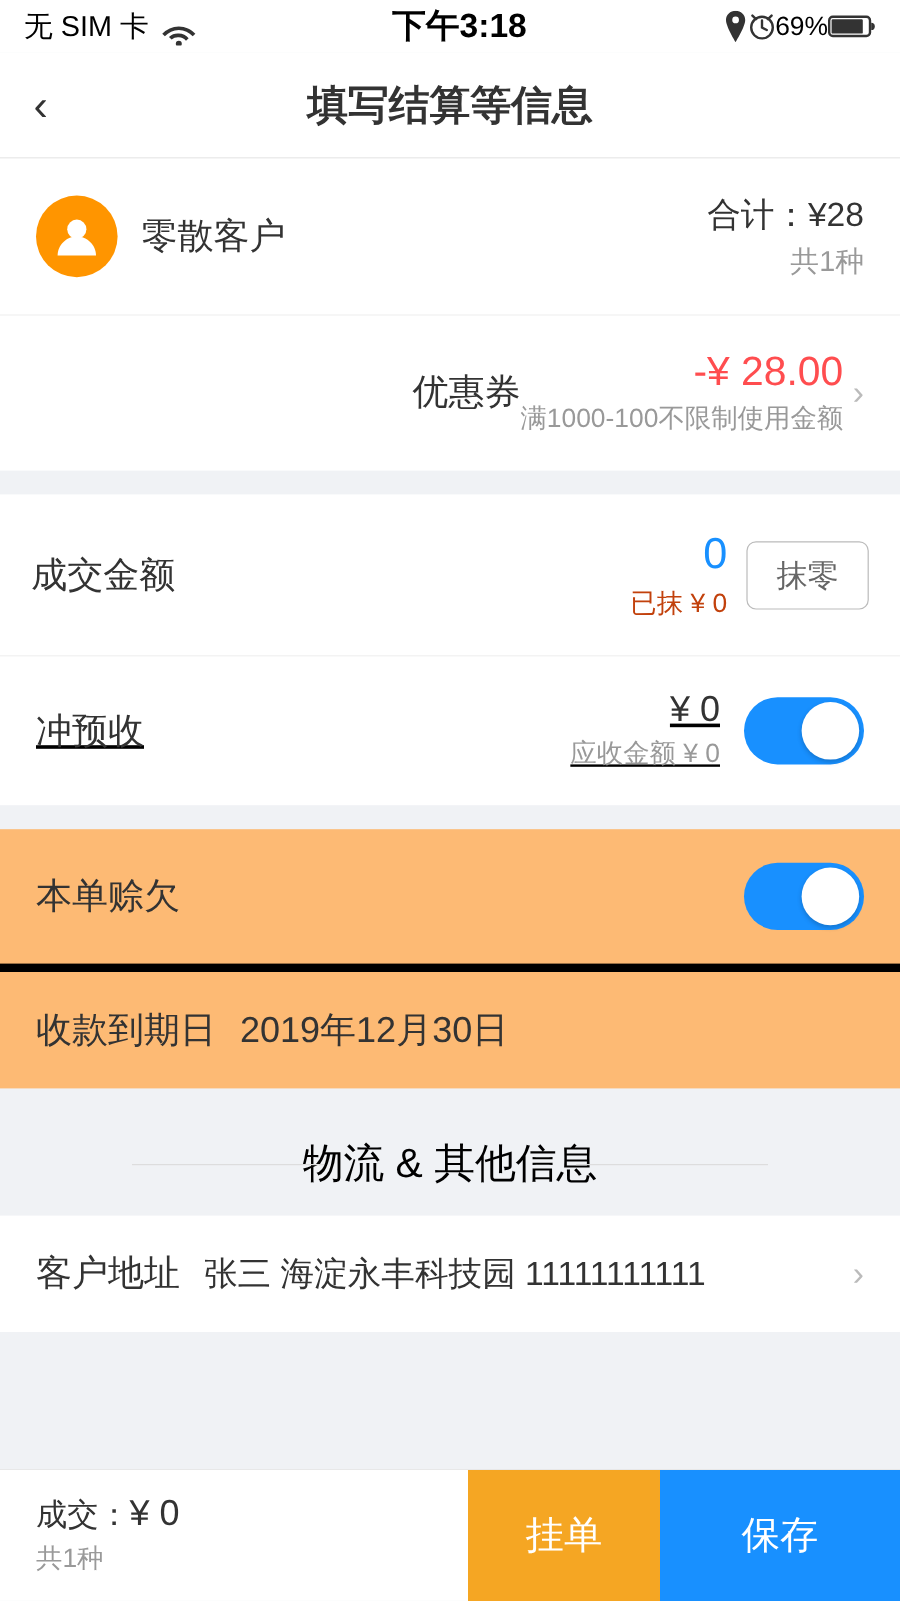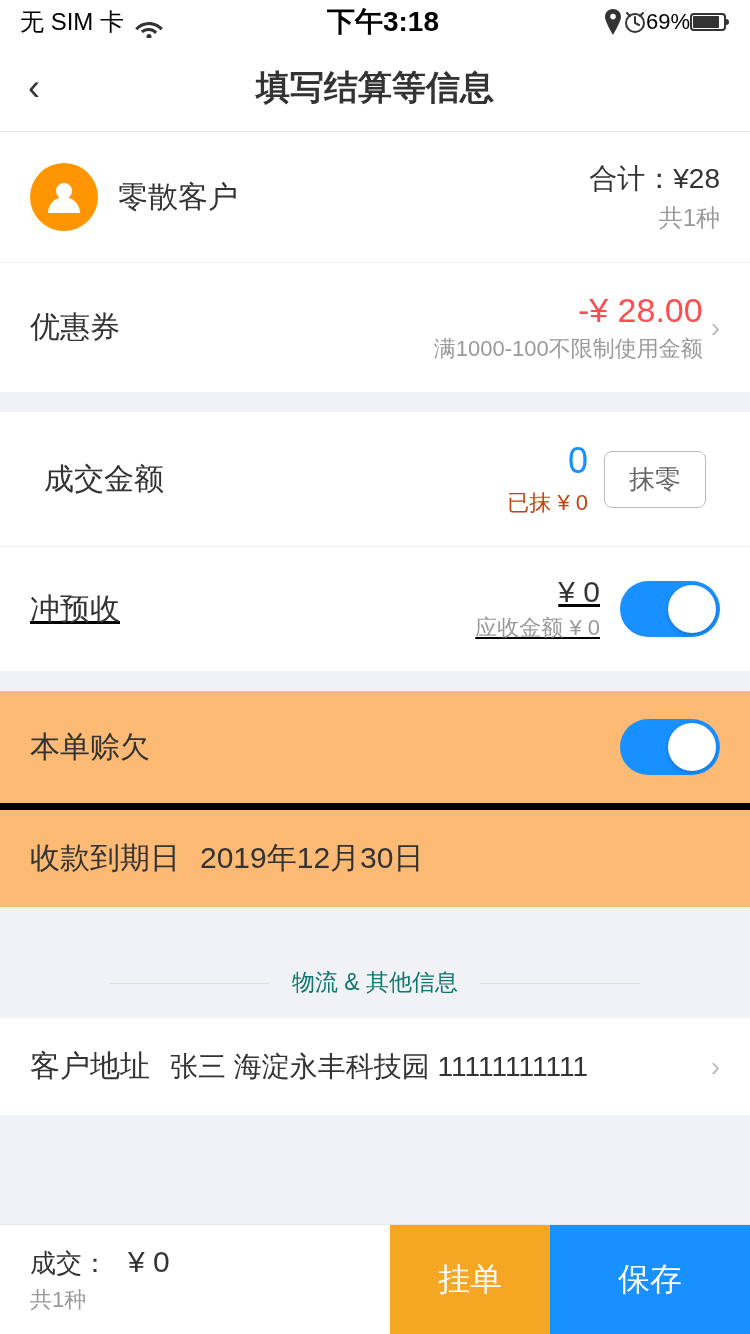"优惠券" .coupon-row { justify-content: space-between -> flex-end }
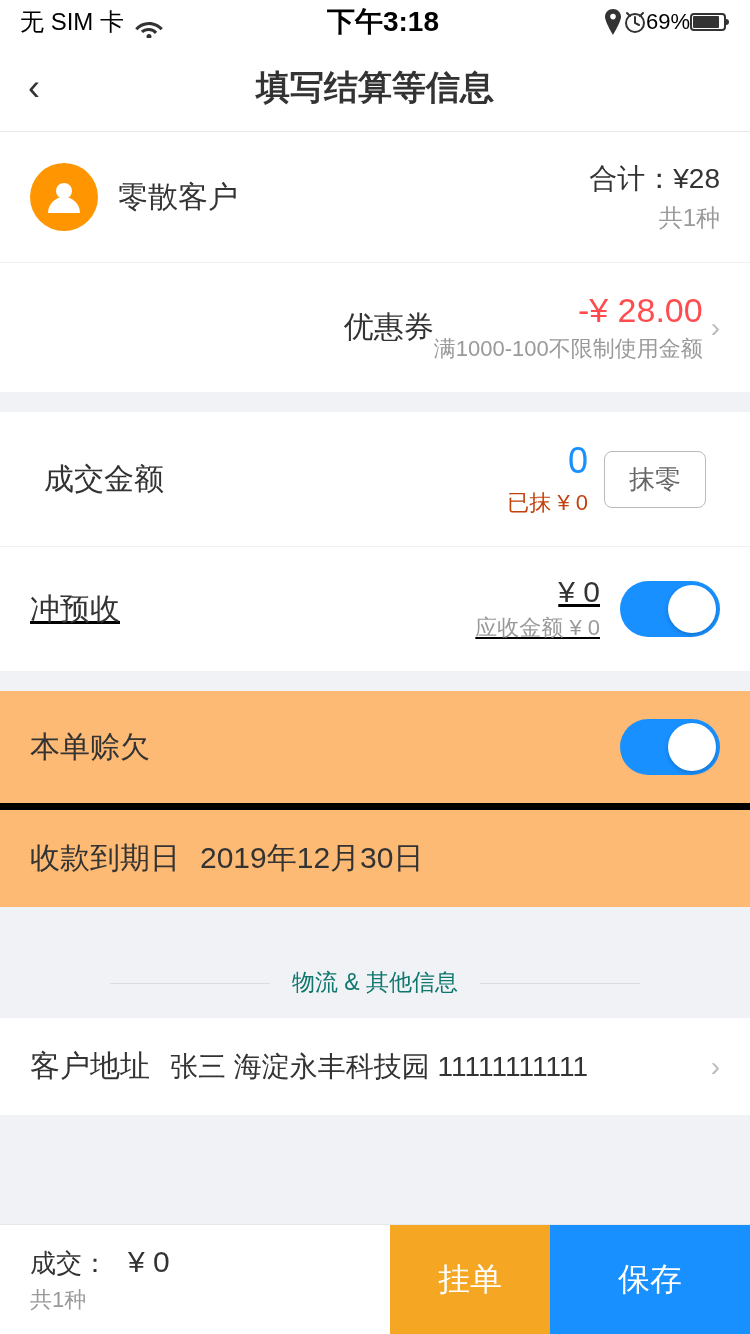"成交金额" .amount-row { padding: 28px 44px -> 28px 26px }
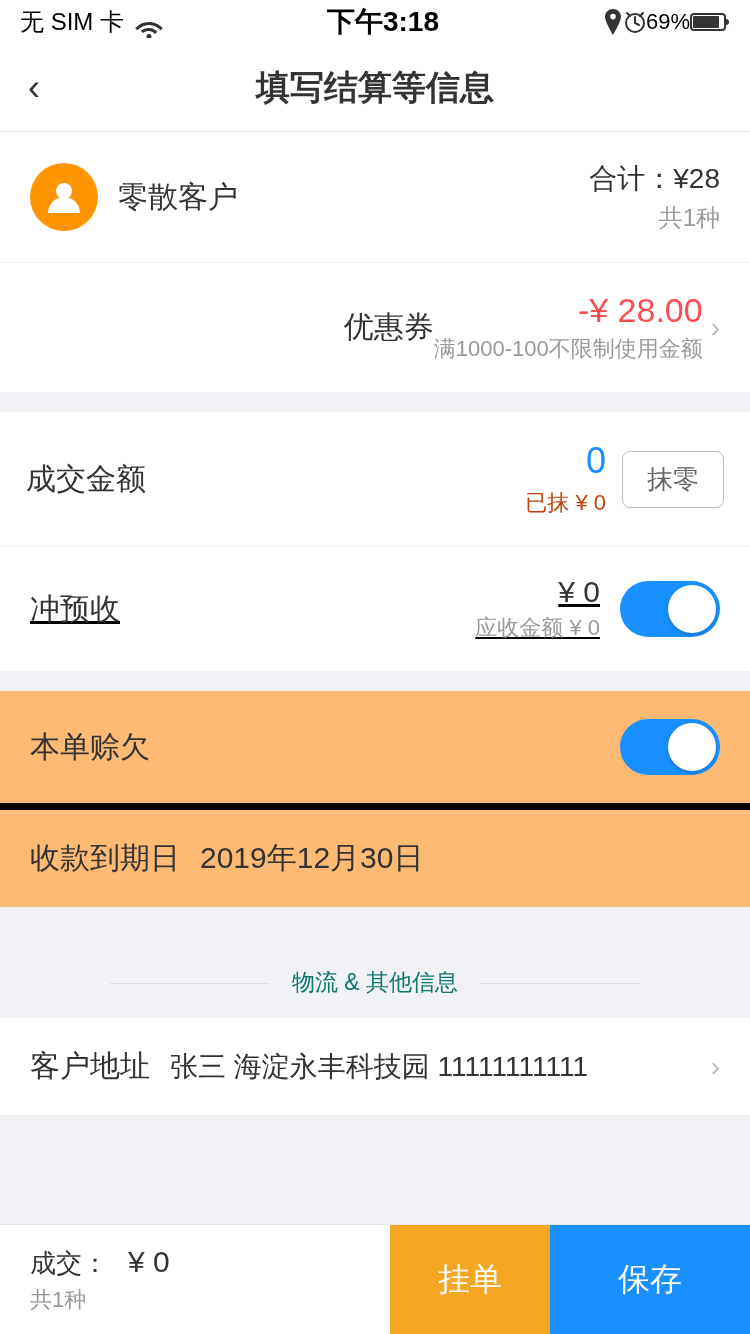"物流 & 其他信息" .divider-label { color: #0f766e -> #000000; font-size: 23px -> 34px; margin-top: 20px -> none }
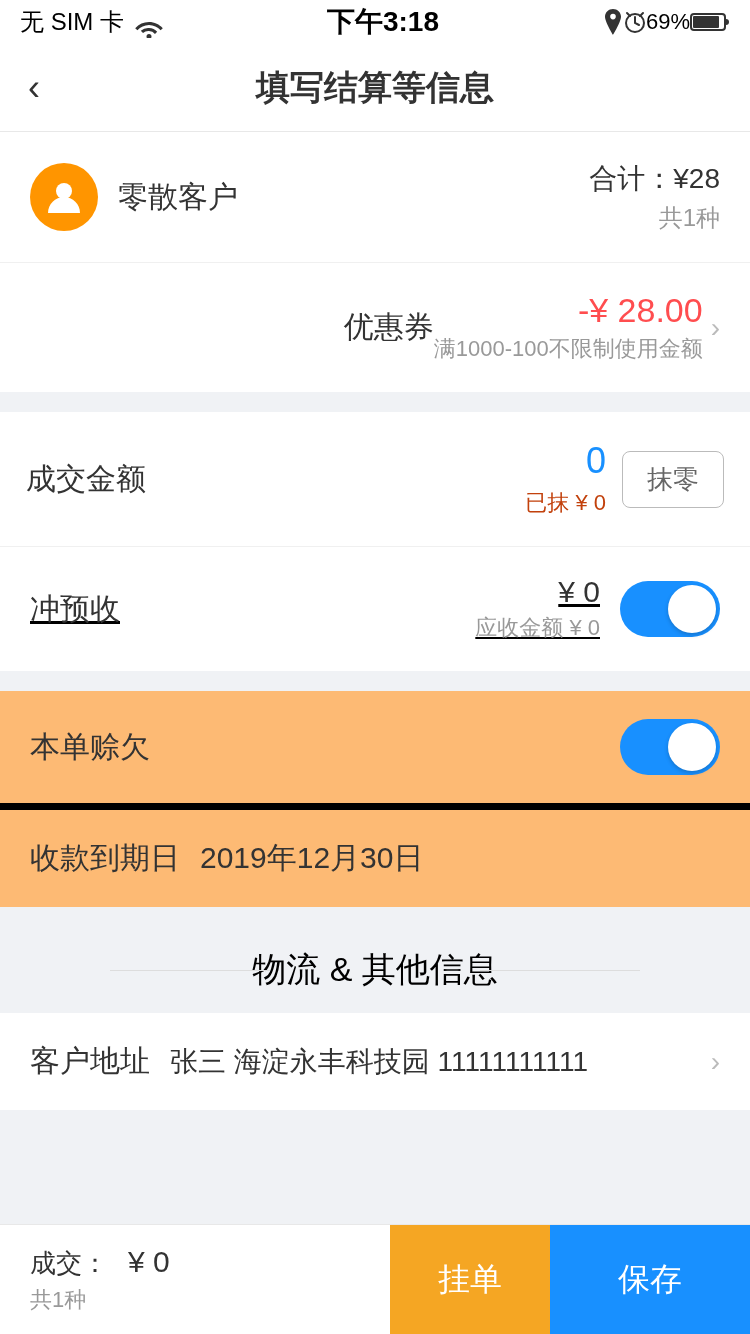"成交：" div { gap: 20px -> 0 }
